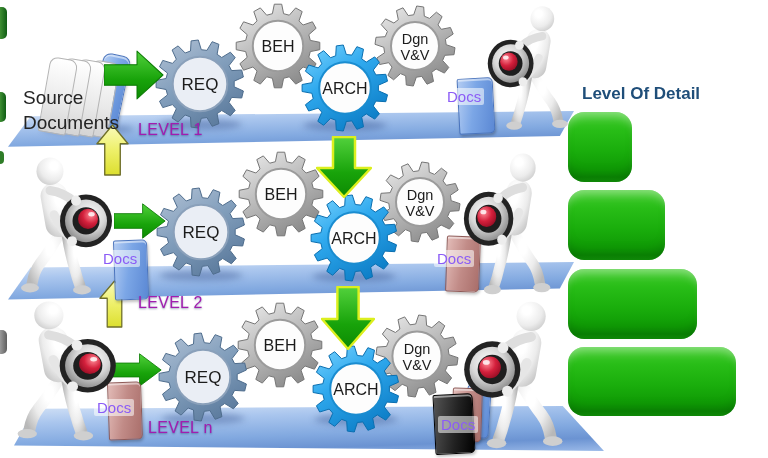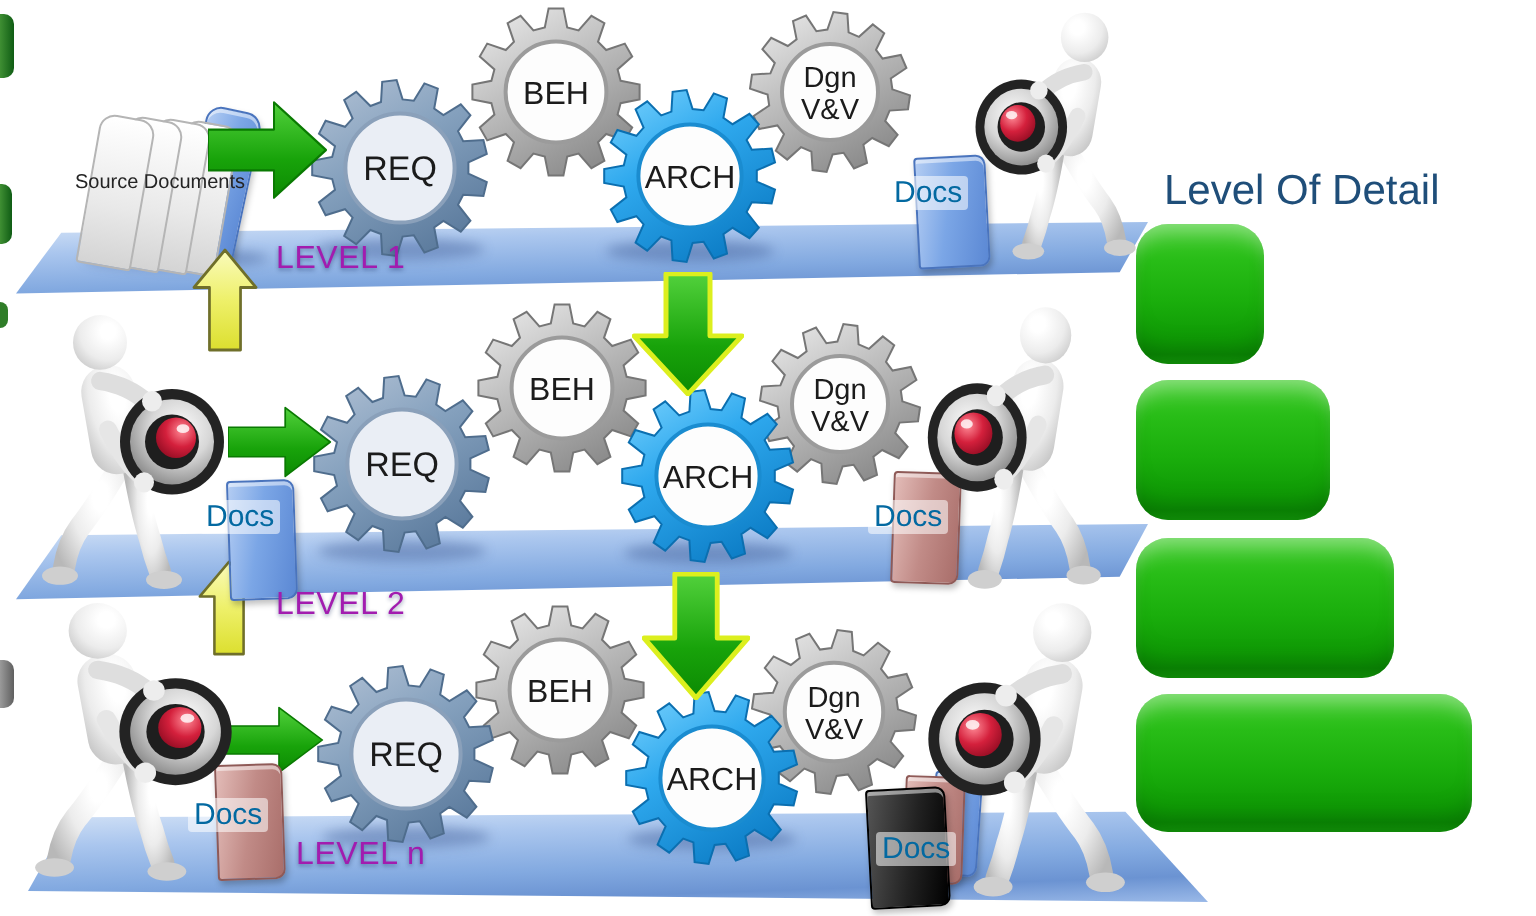"Source Documents" .src-lbl { font-size: 10px -> 19px; text-align: center -> left }
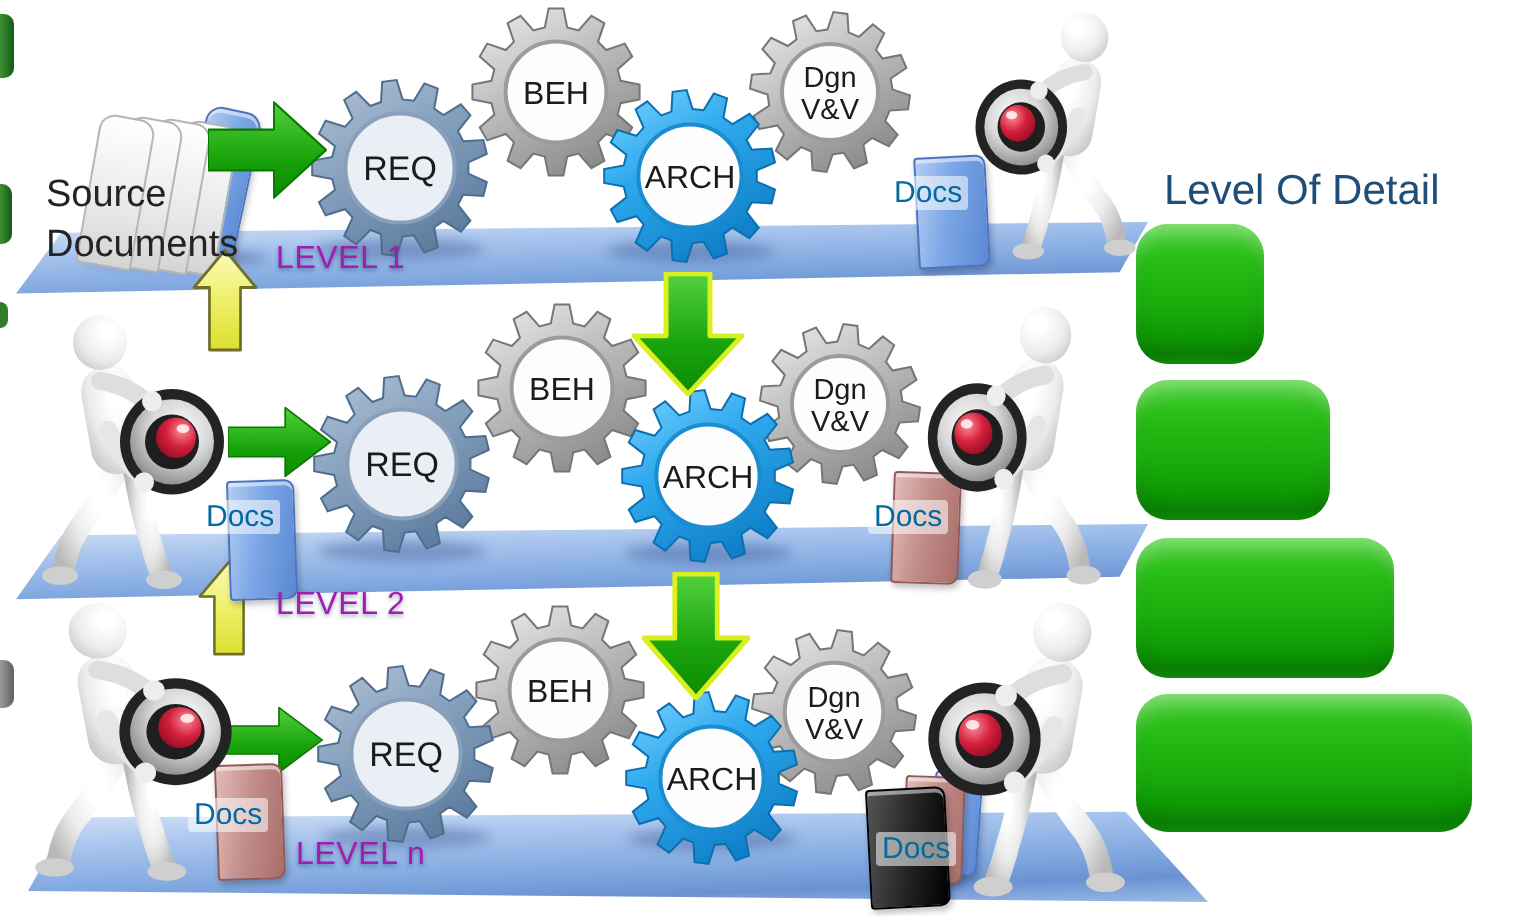"Docs" .docs-lbl { color: #0369a1 -> #8b5cf6 }
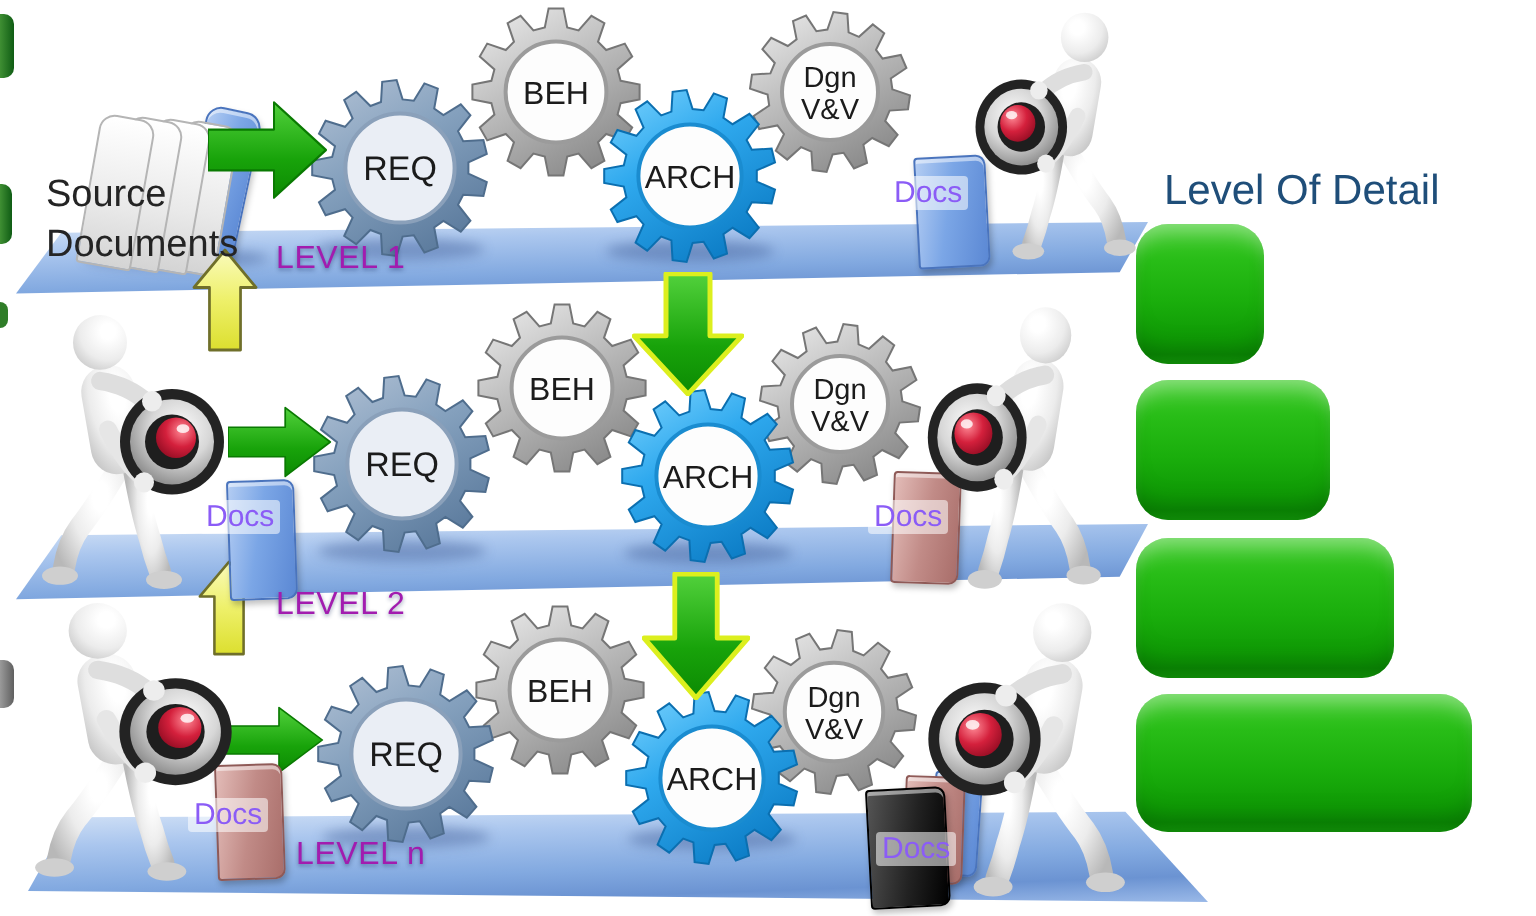"Level Of Detail" .lod-title { font-size: 21px -> 17px; font-weight: 400 -> 700 }
